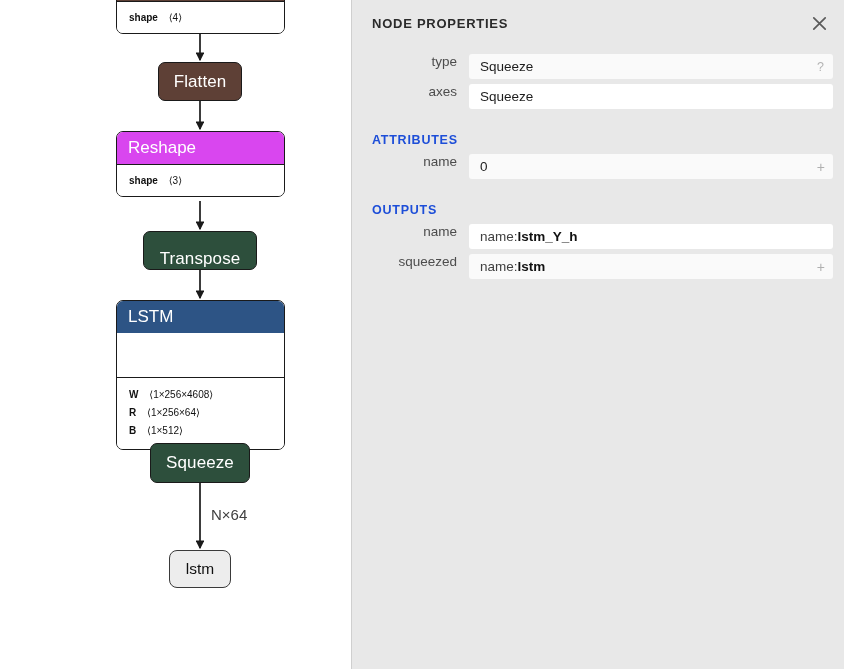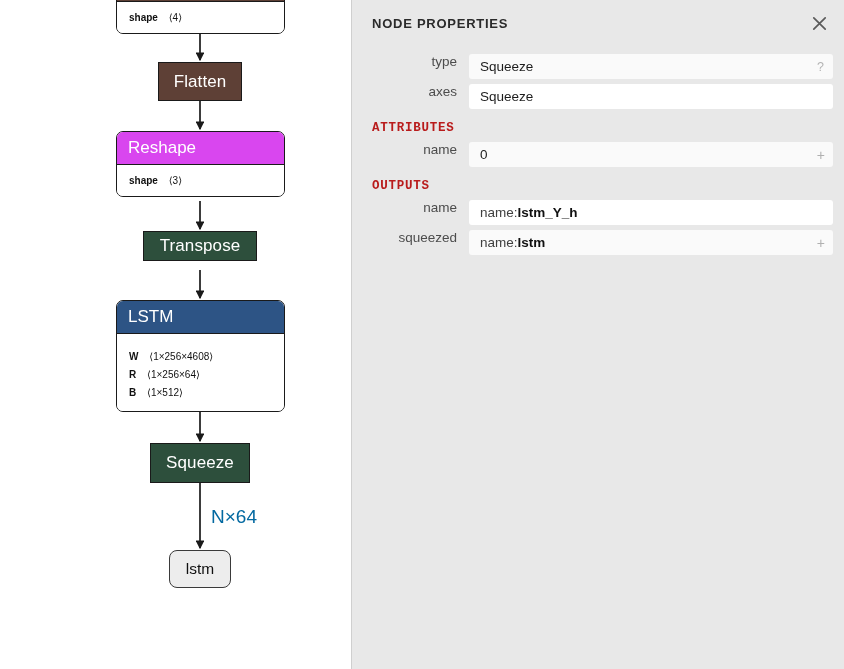"Flatten" .op-node { border-radius: 0 -> 7px }
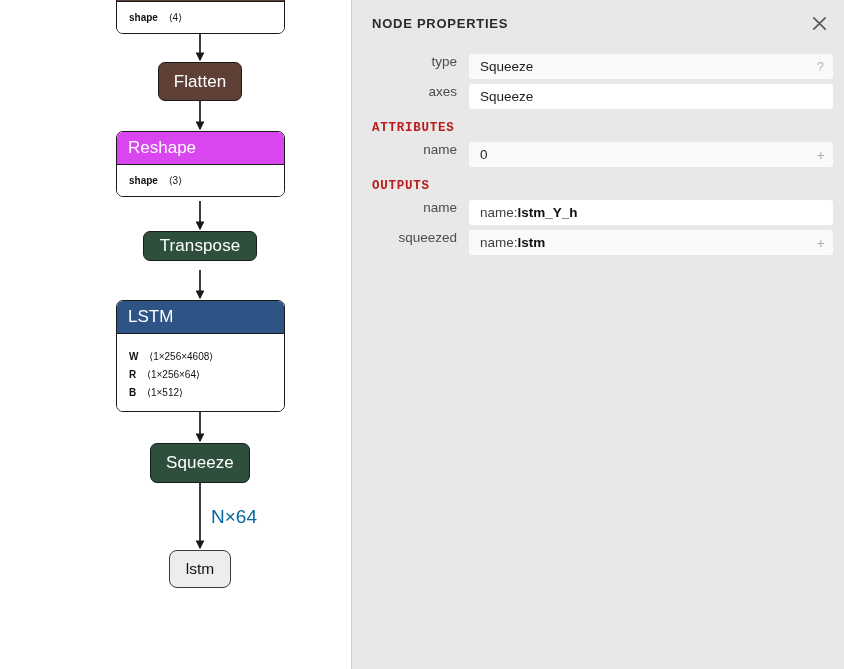"ATTRIBUTES" .section-title { color: #b91c1c -> #1d4ed8; font-family: Liberation Mono, monospace -> none; margin-top: 12px -> 24px }
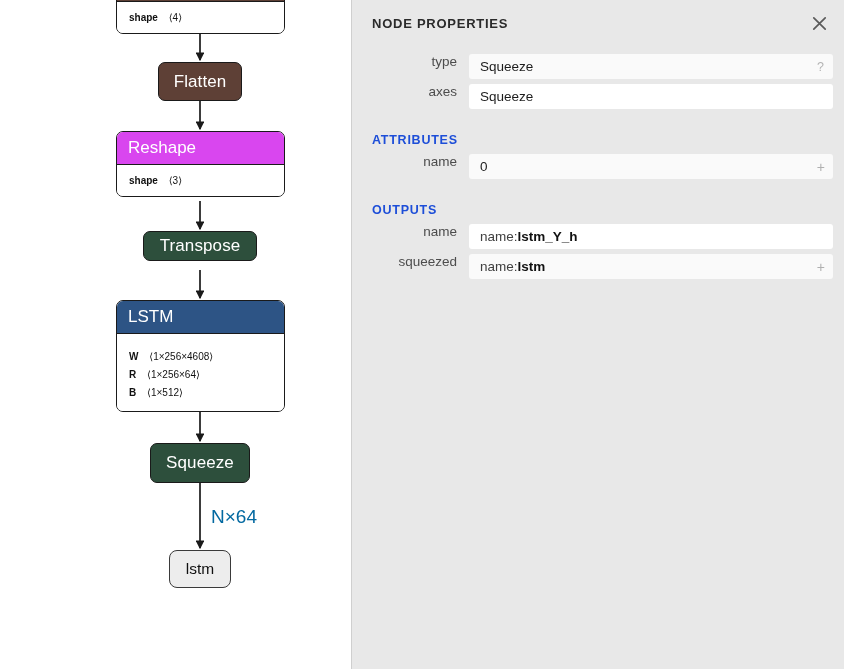"Transpose" div.gnode { align-items: none -> flex-end; height: 30px -> 39px }
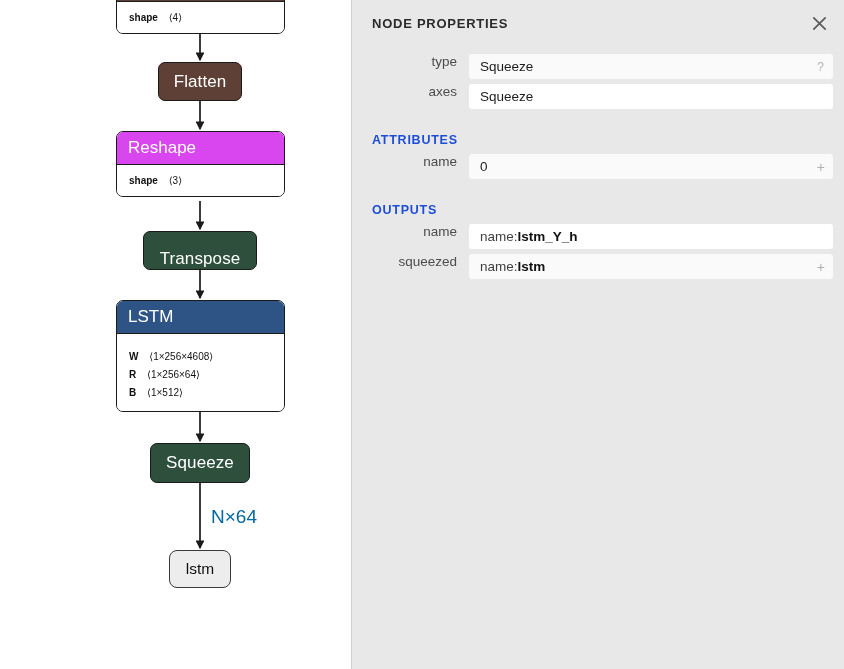"W ⟨1×256×4608⟩" div.op-block-body { margin-top: none -> 44px; padding: 13px 0 9px 0 -> 7px 0 9px 0 }
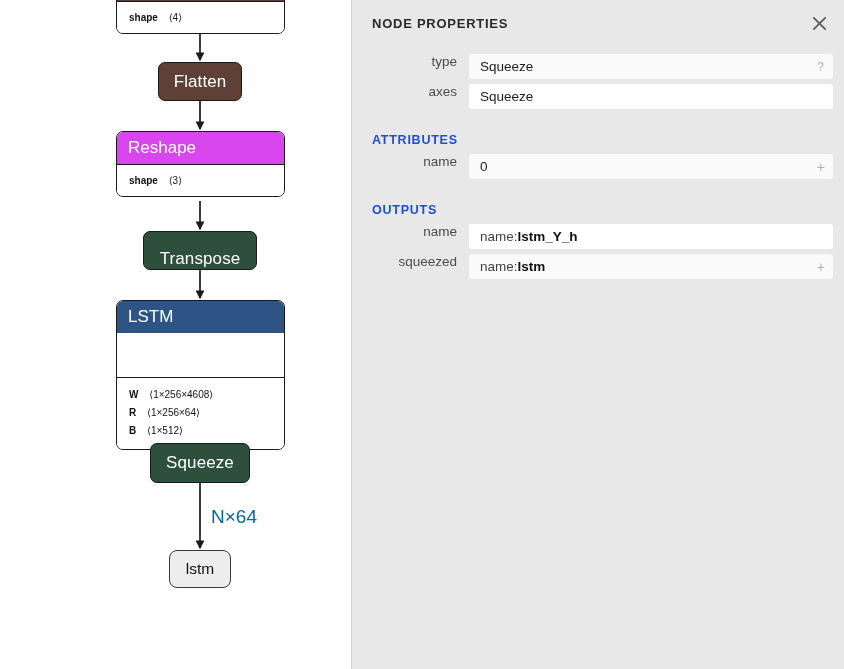"N×64" .edge-label { color: #0369a1 -> #404040; font-size: 19px -> 15px }
